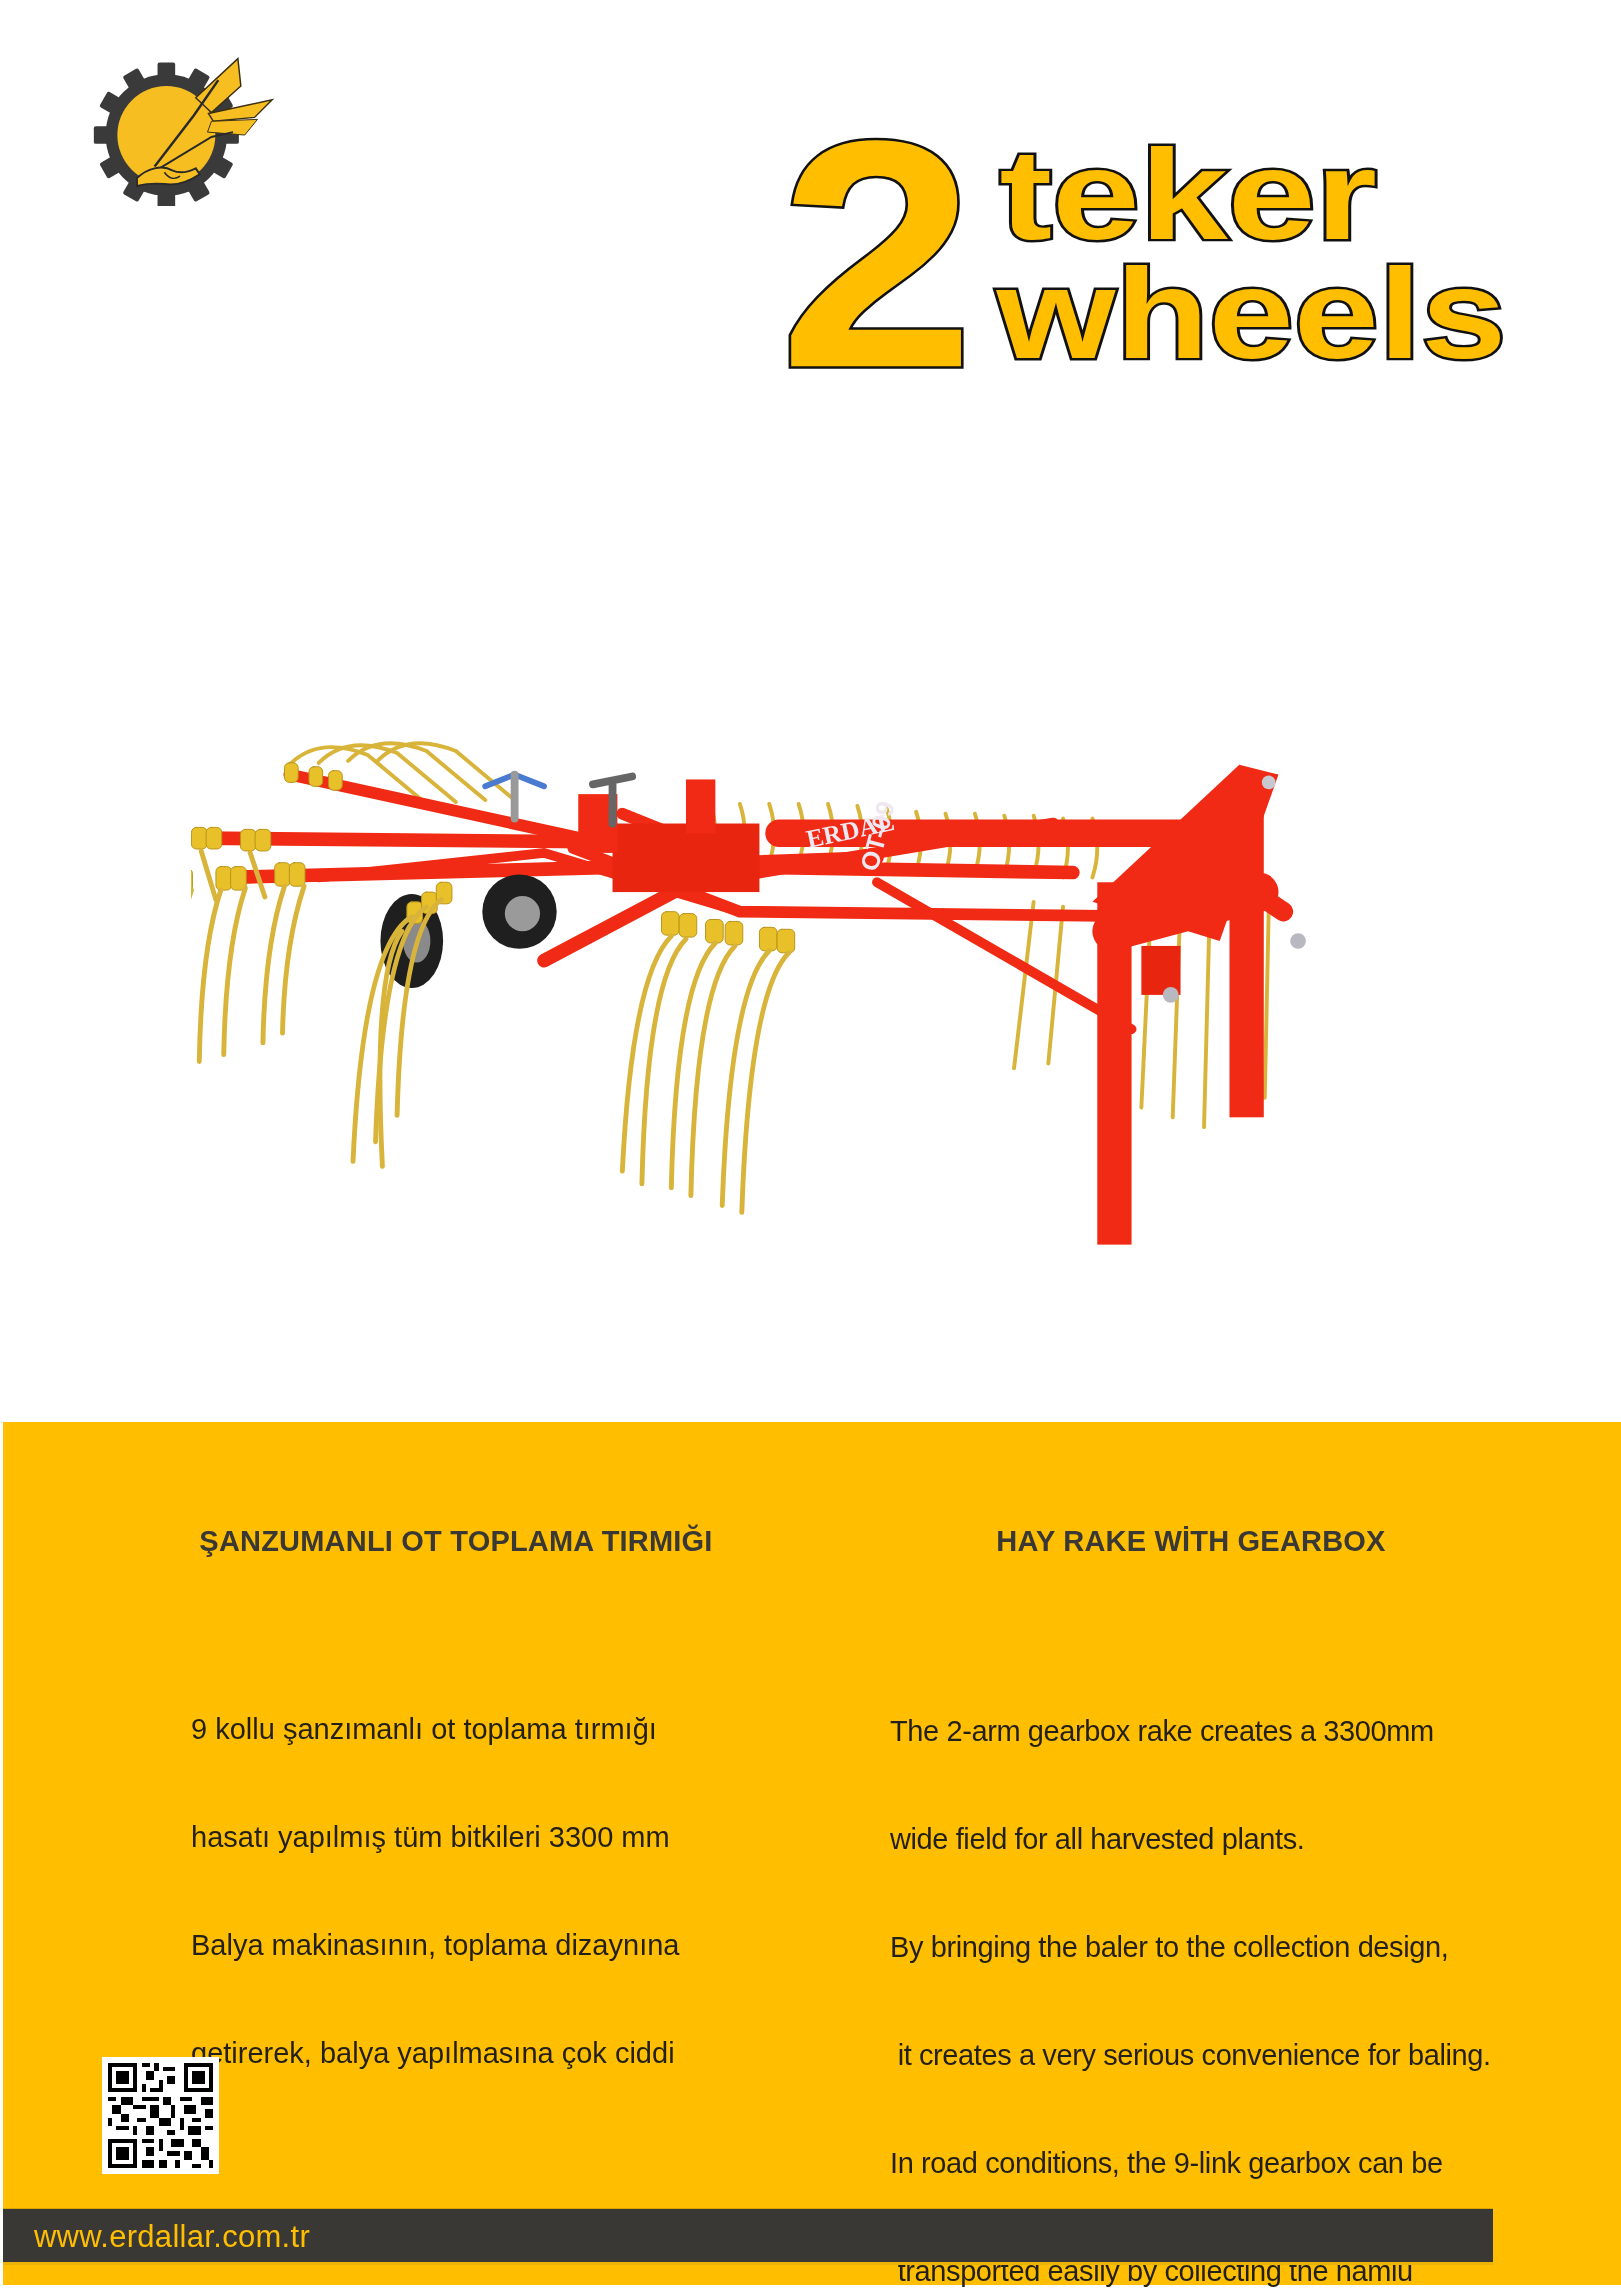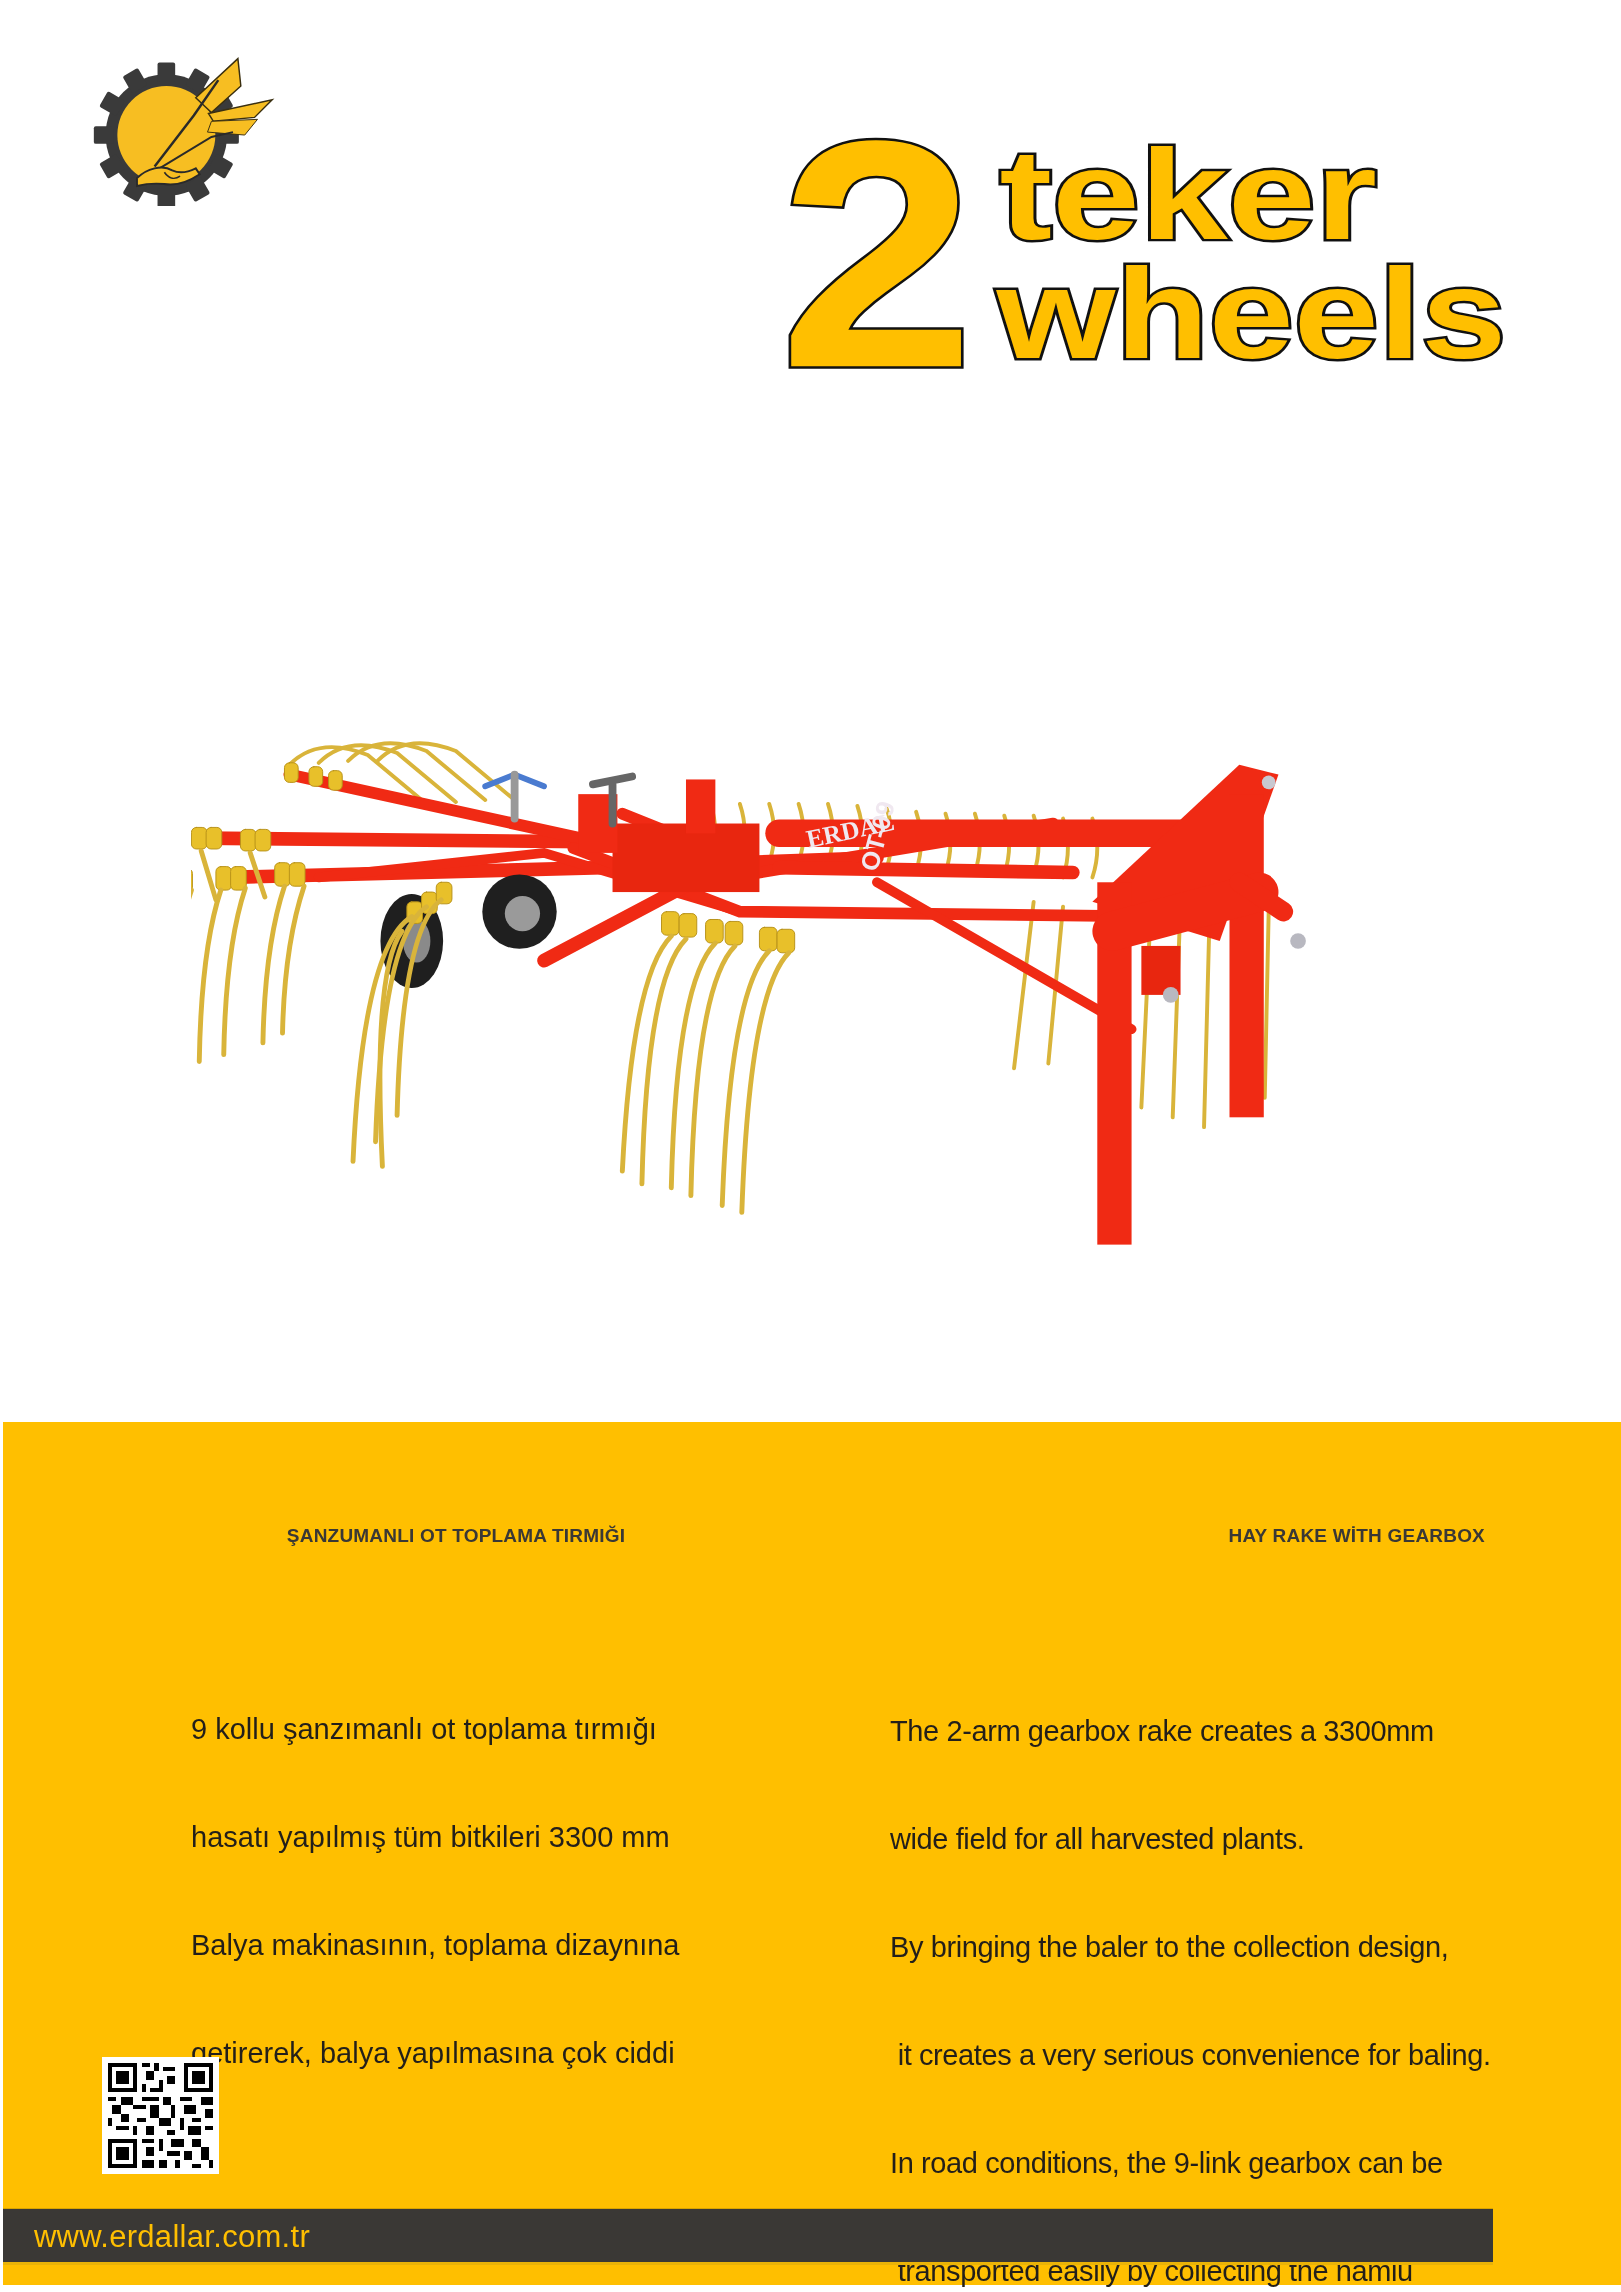"ŞANZUMANLI OT TOPLAMA TIRMIĞI" .heading { font-size: 19px -> 29px }
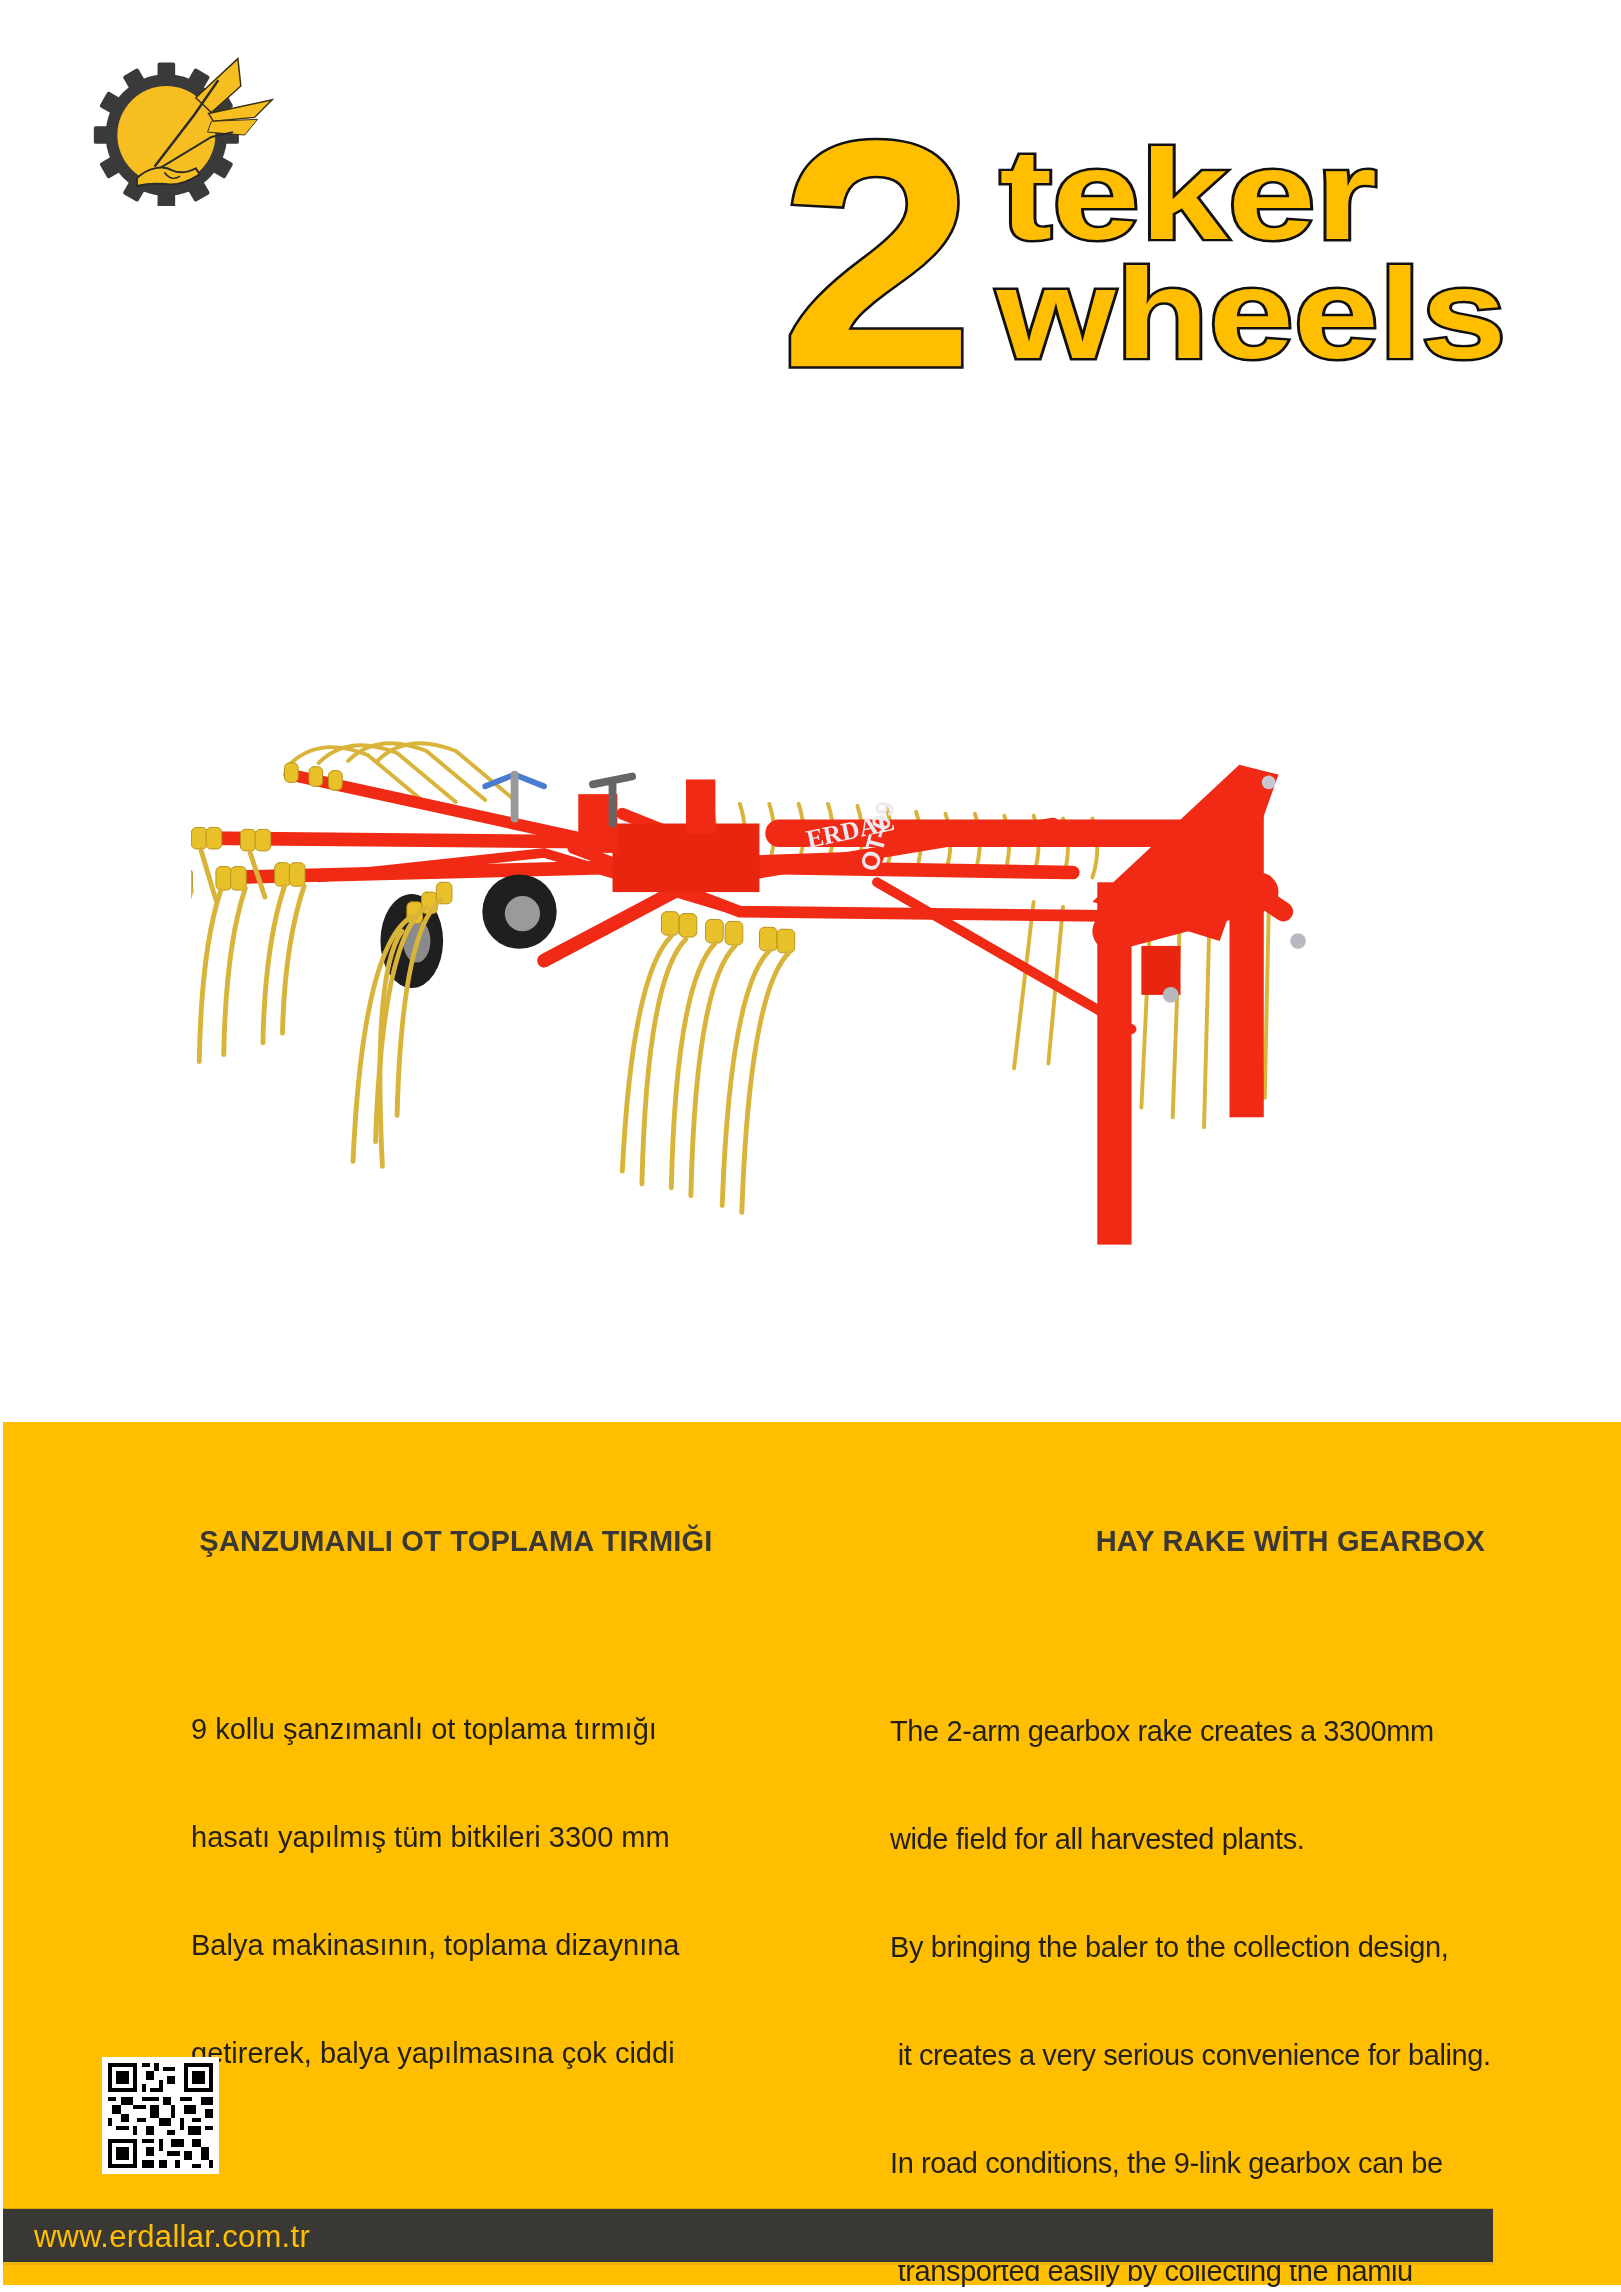"HAY RAKE WİTH GEARBOX" .heading.en { text-align: right -> center }
